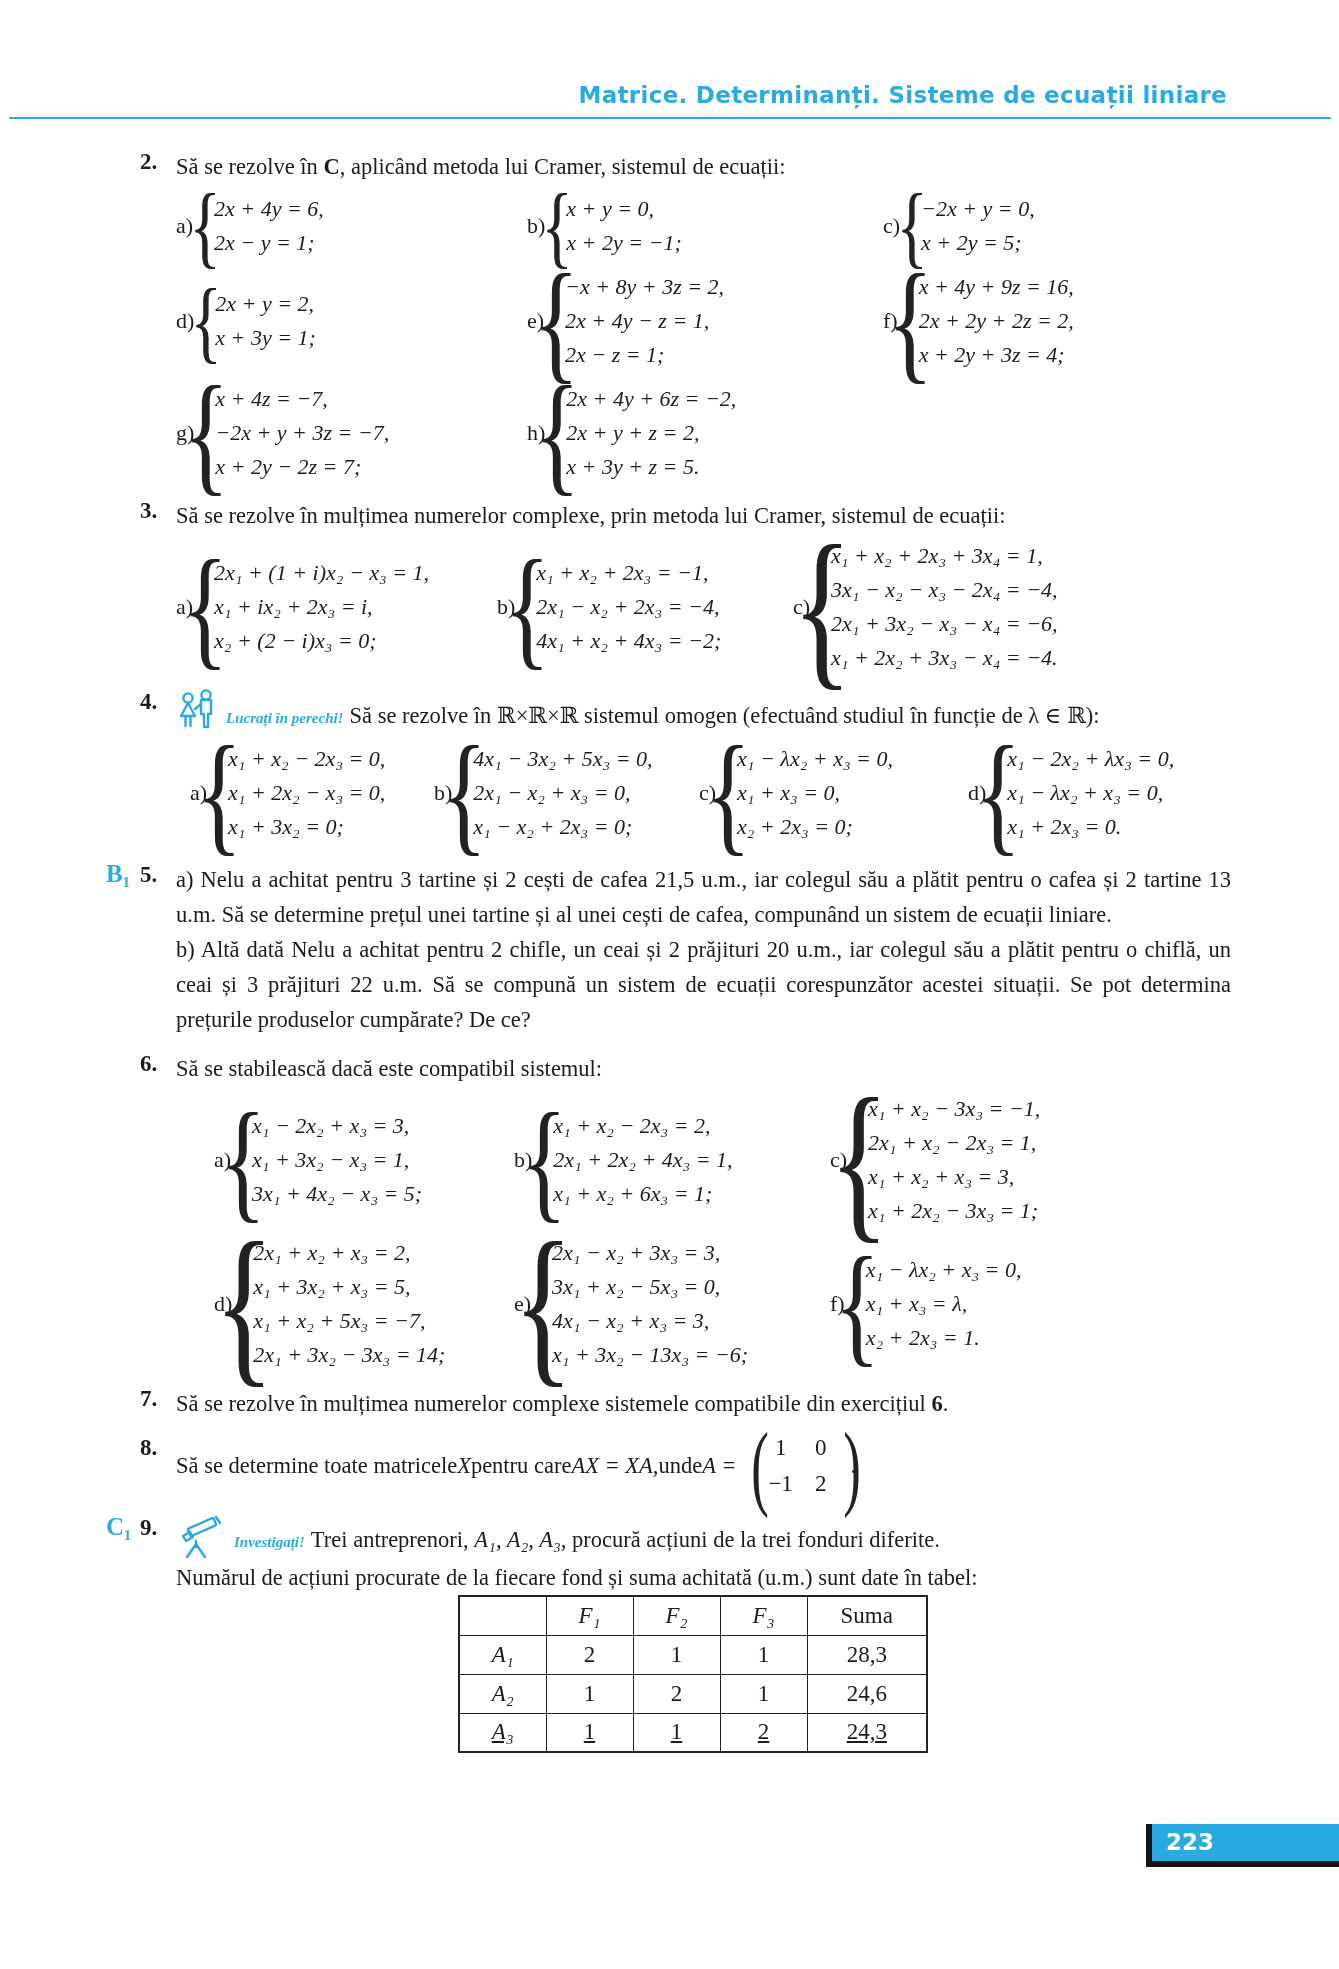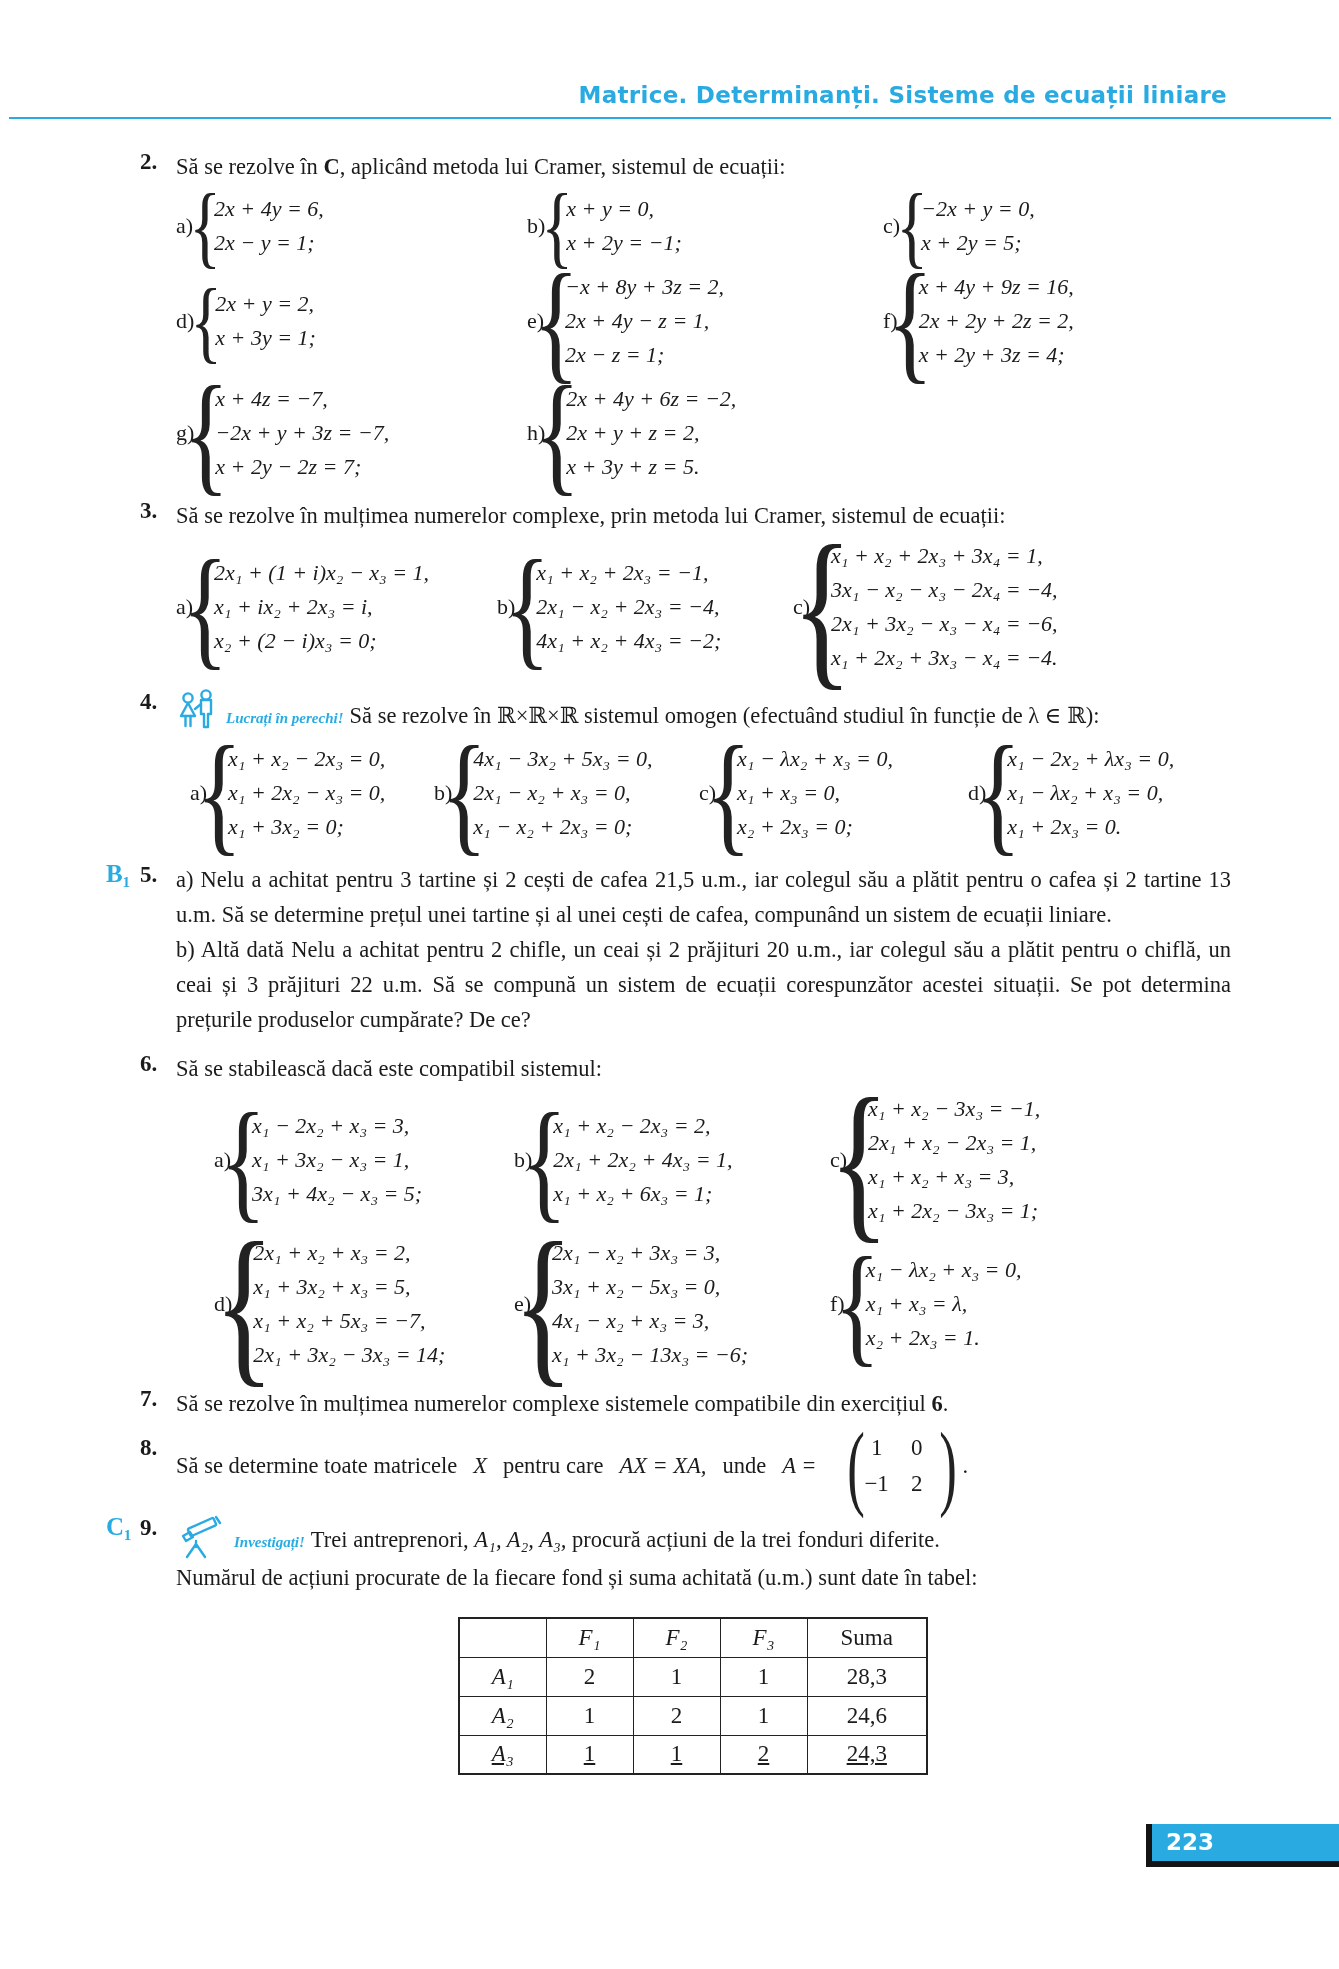"Să se determine toate matricele" .formline { gap: 16px -> none }
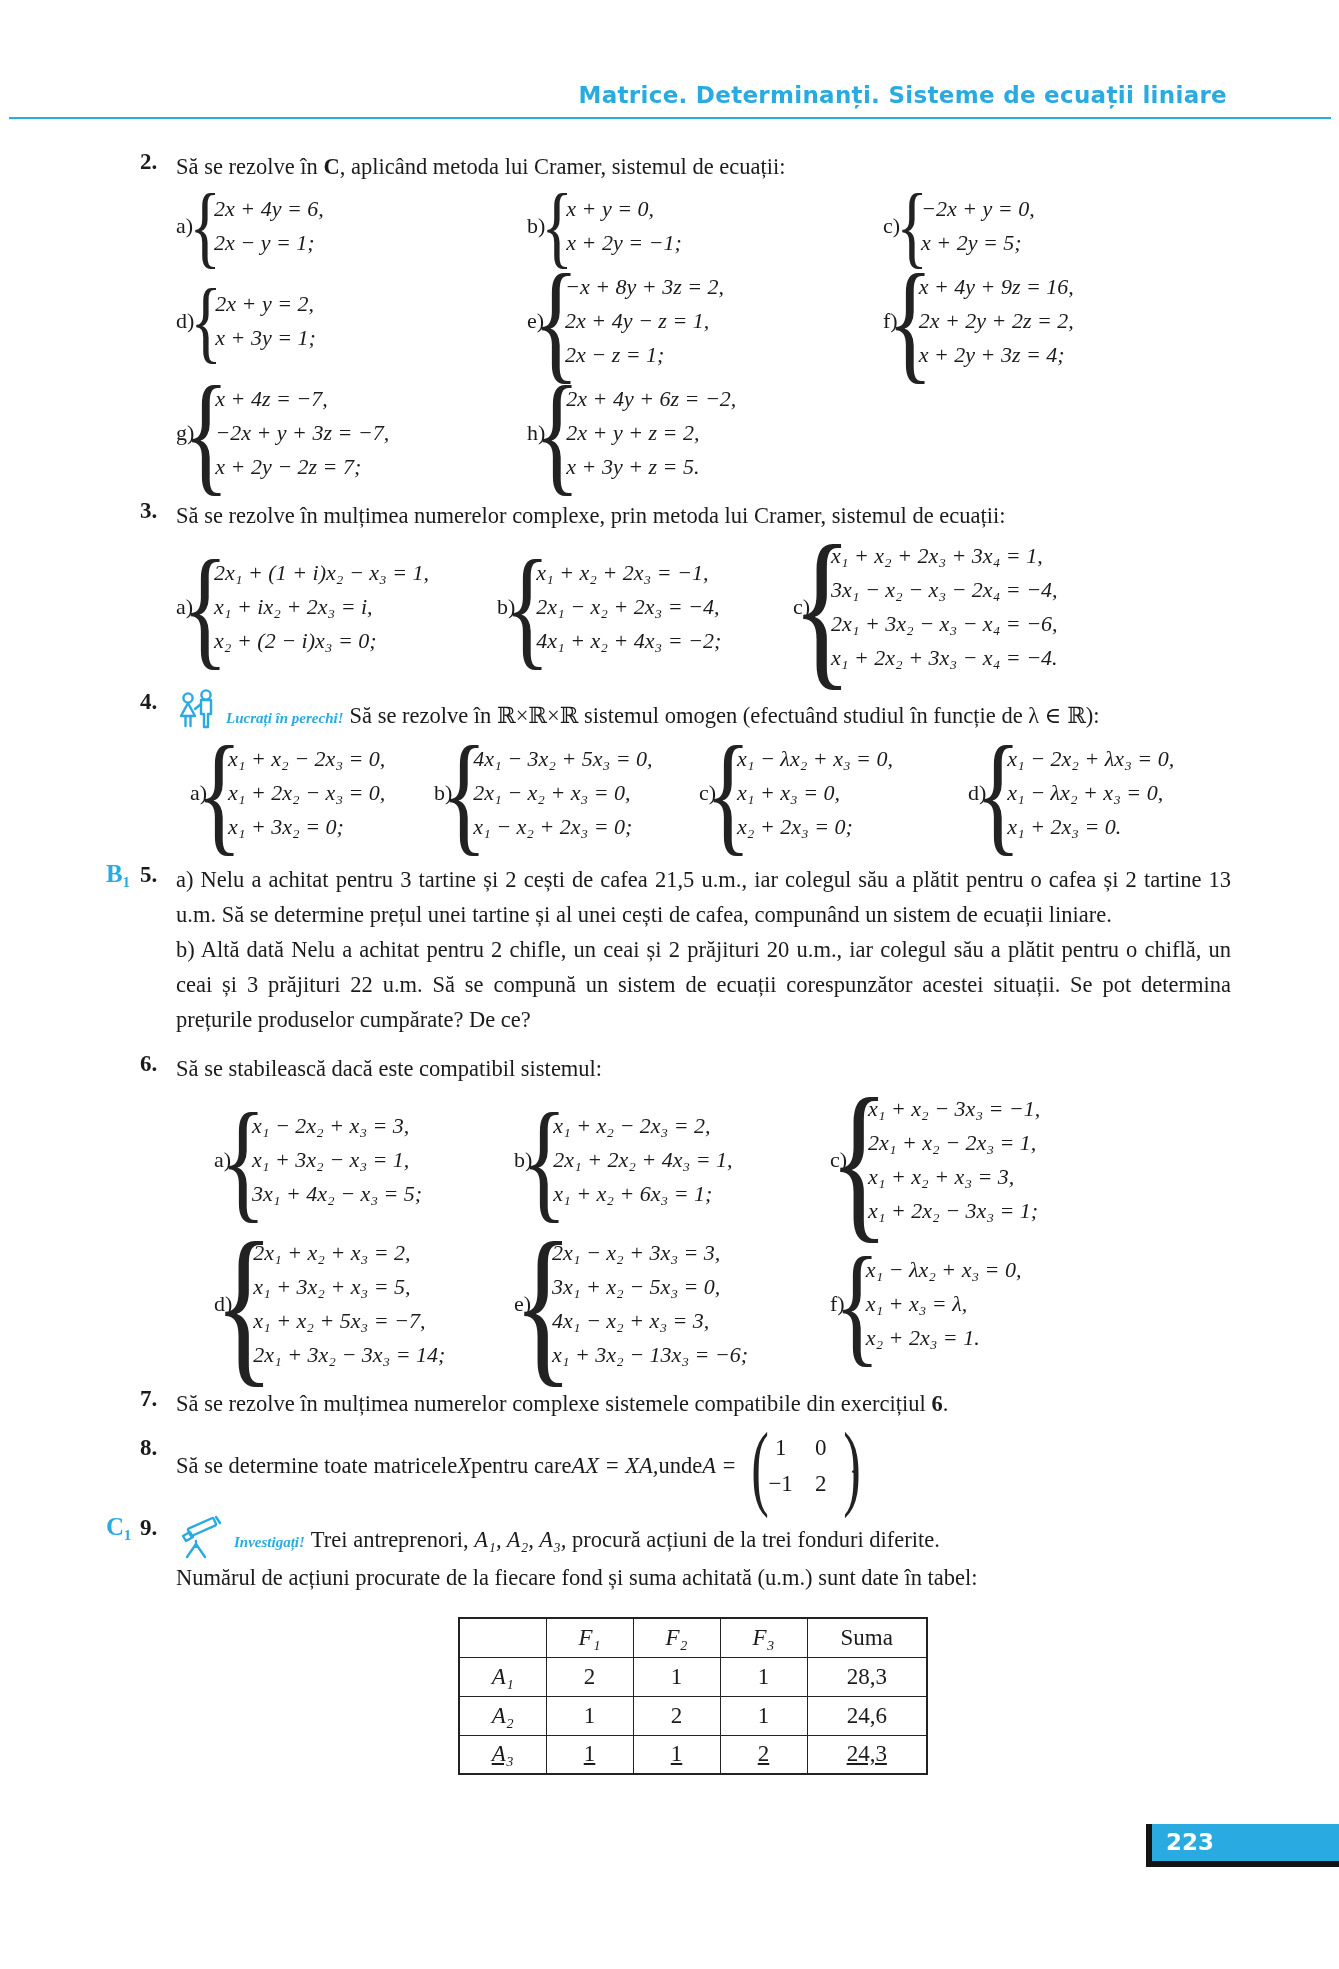"F₁" .dtable { margin: 22px 0 0 282px -> 0 0 0 282px }
